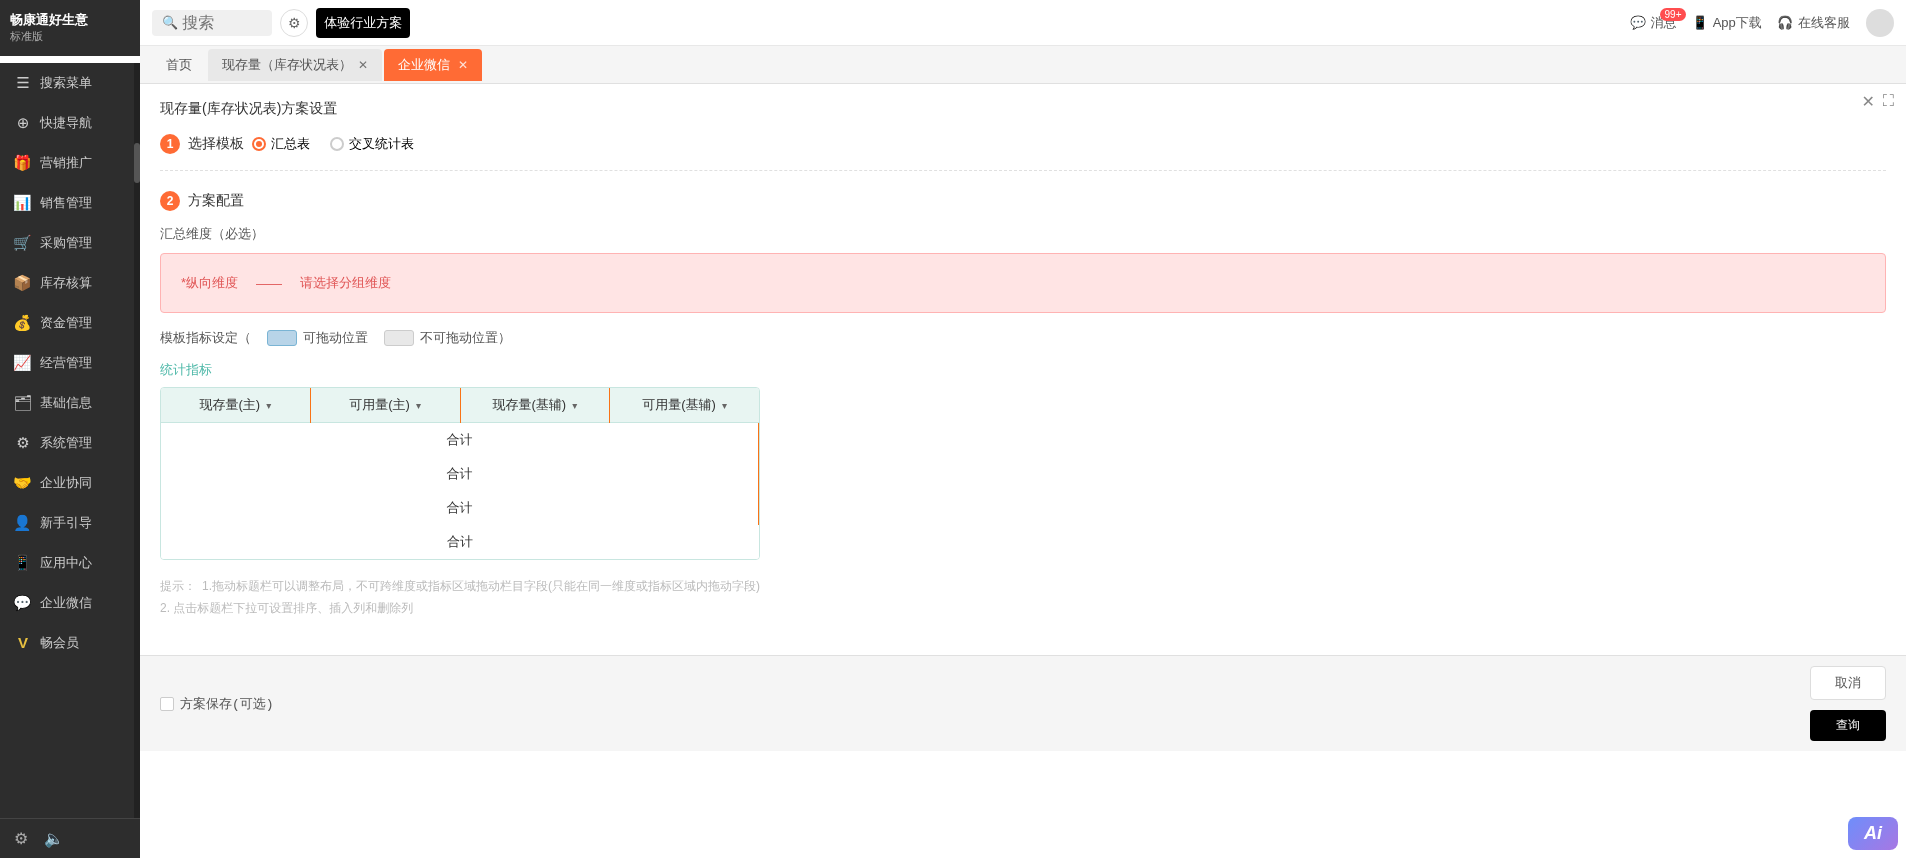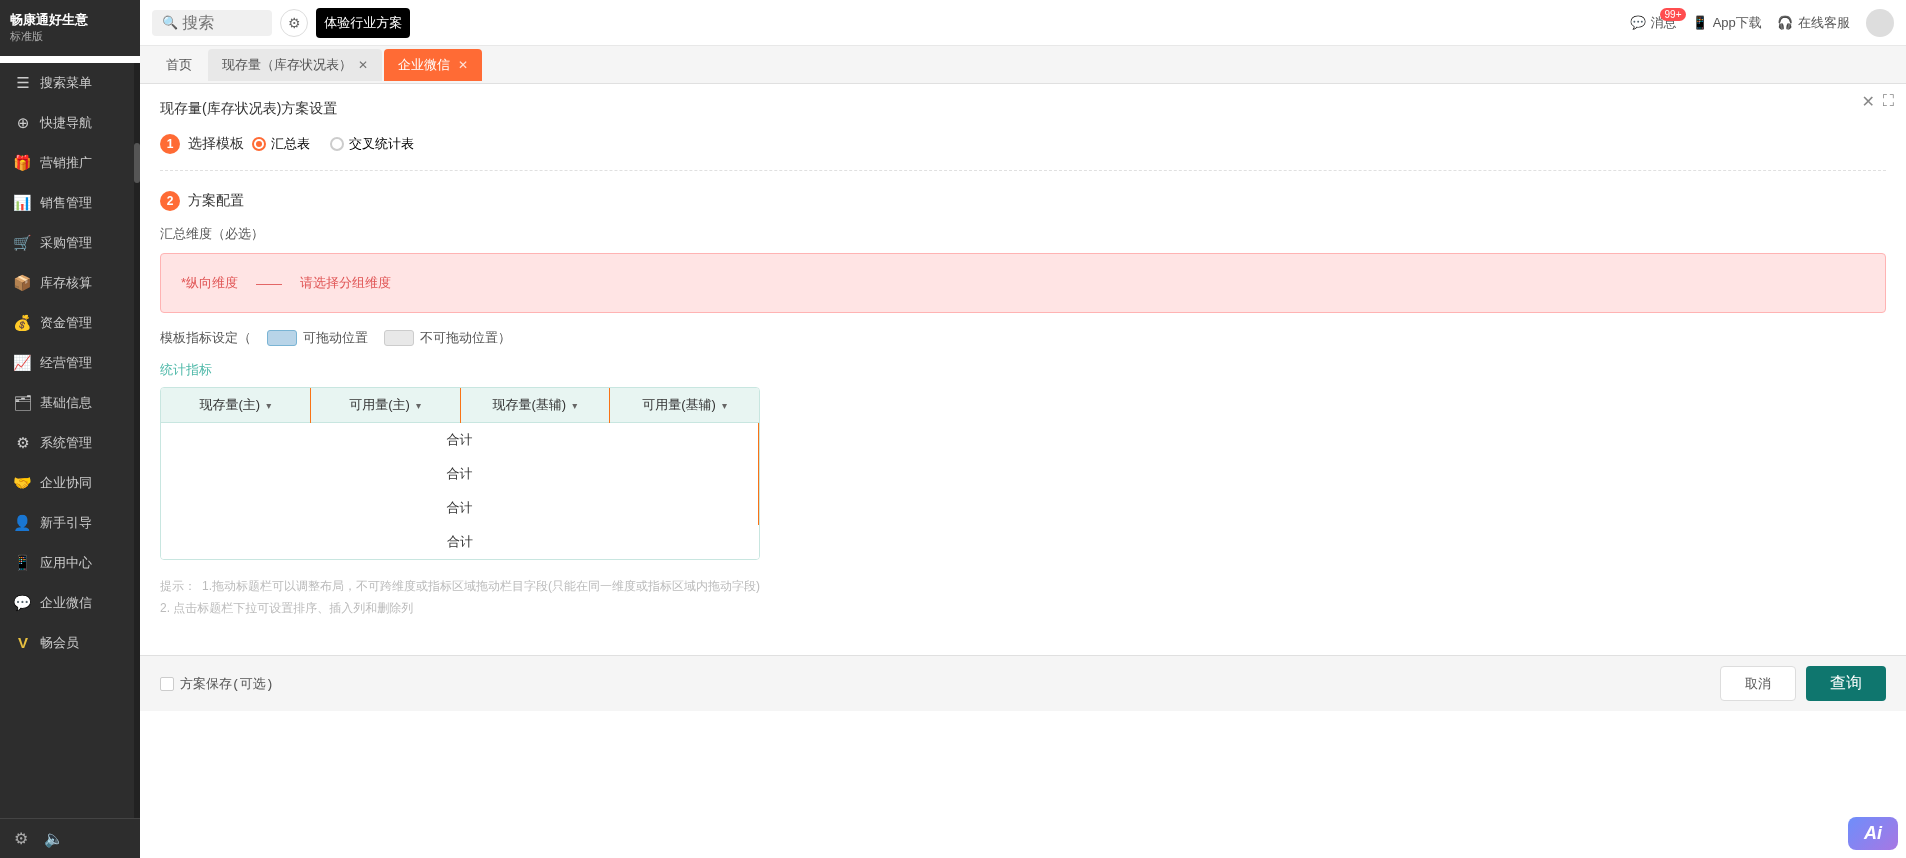"取消" .bottom-actions { flex-direction: none -> column }
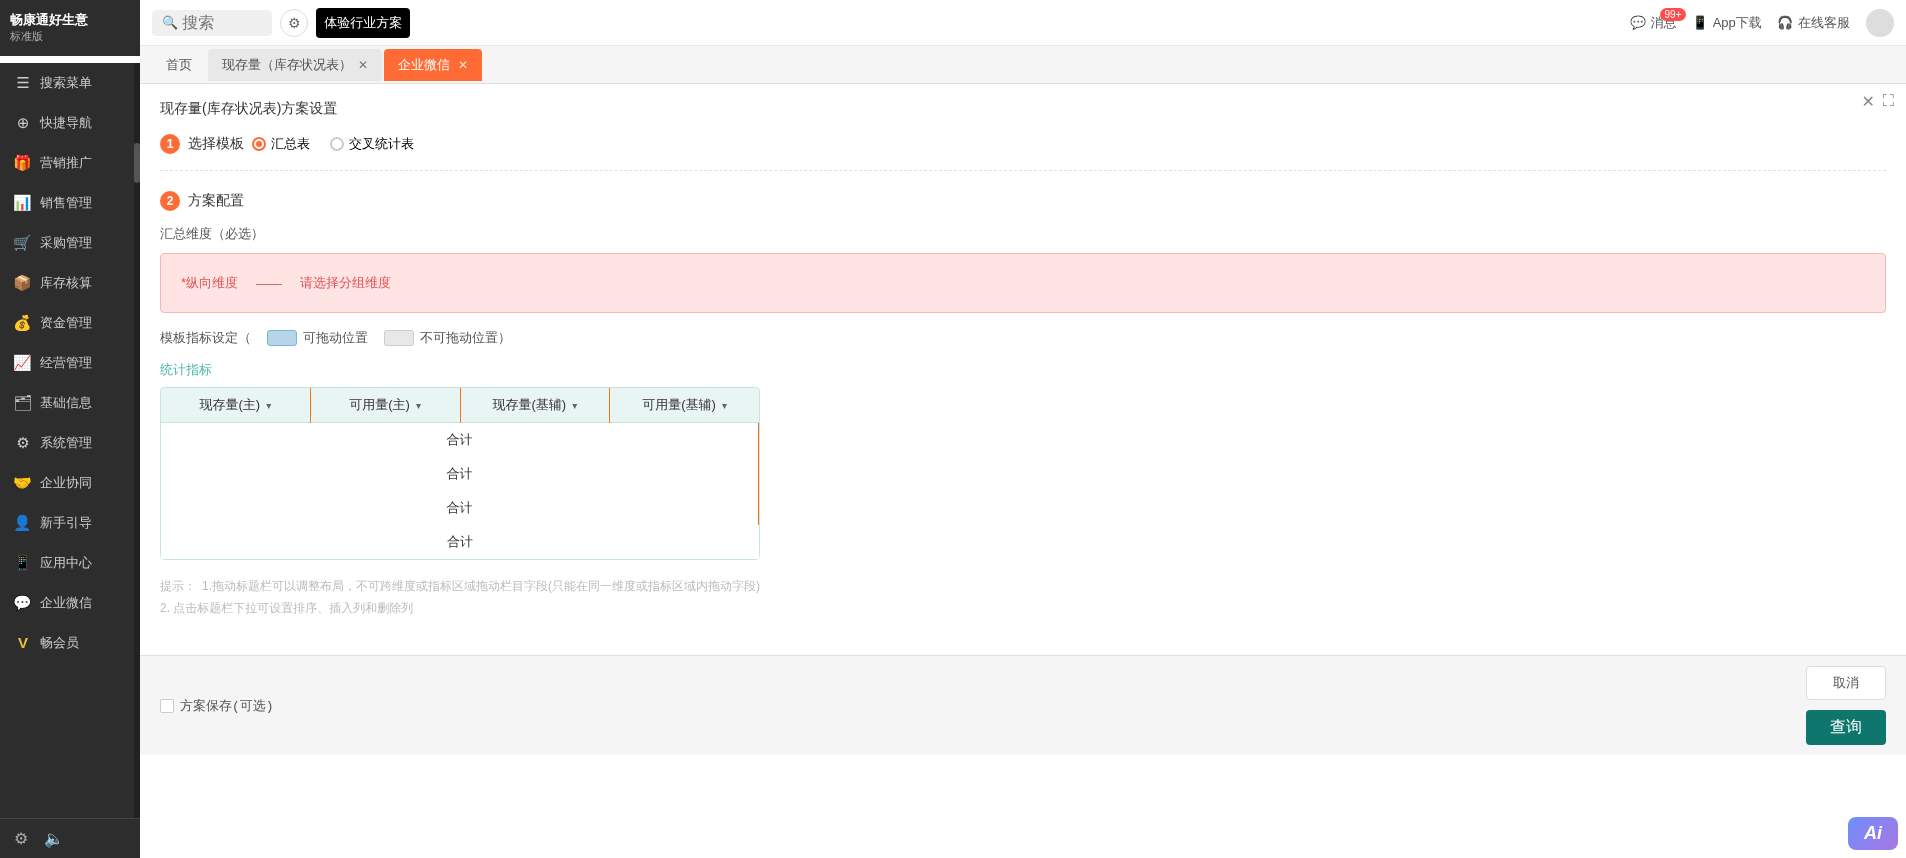"查询" .btn-query { background: #0f766e -> #000000; font-size: 16px -> 12px }
